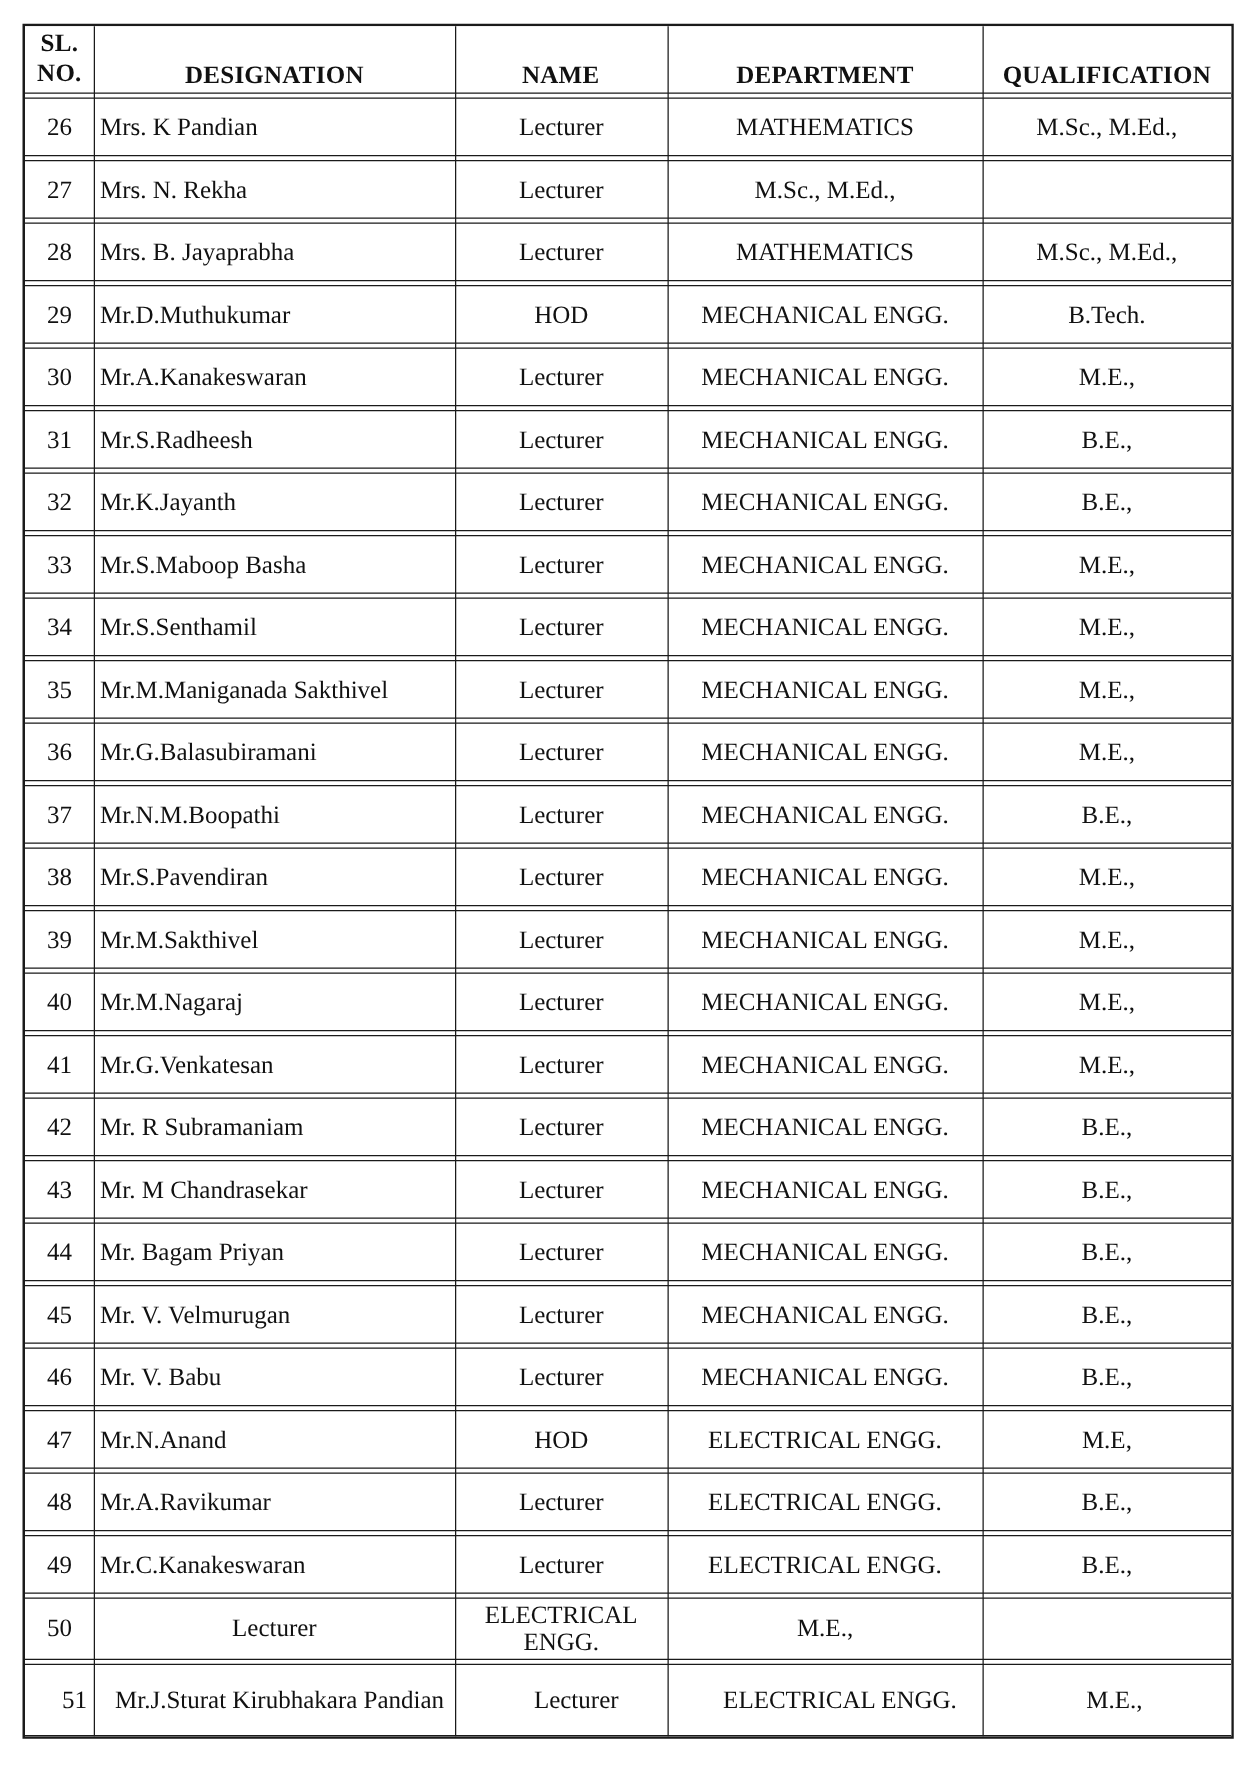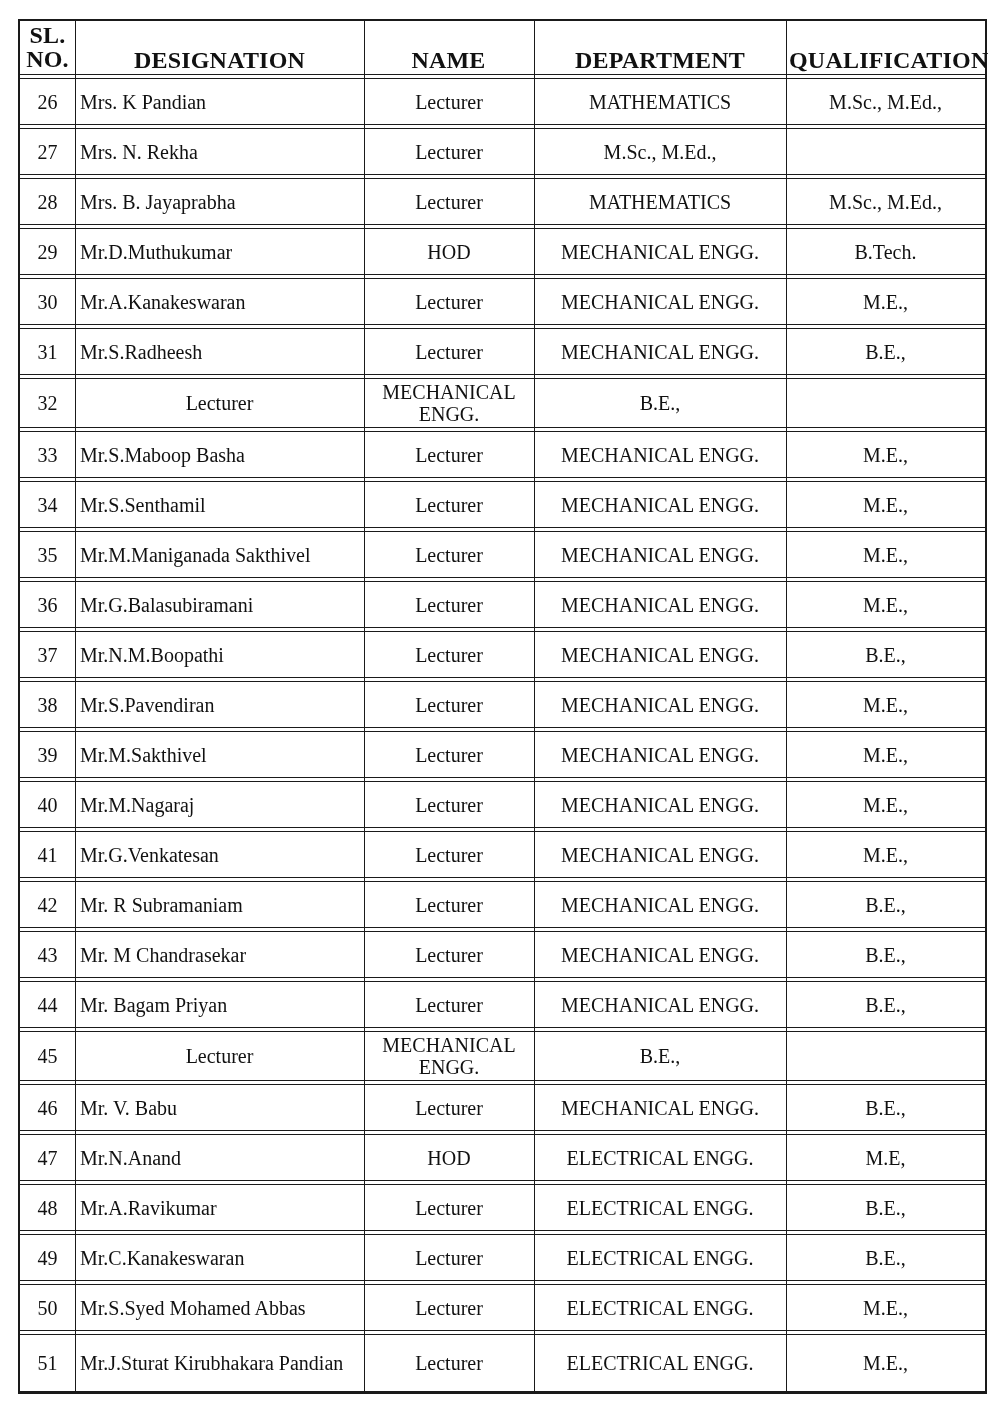"SL." .row.header .cell { font-size: 24px -> 20px }
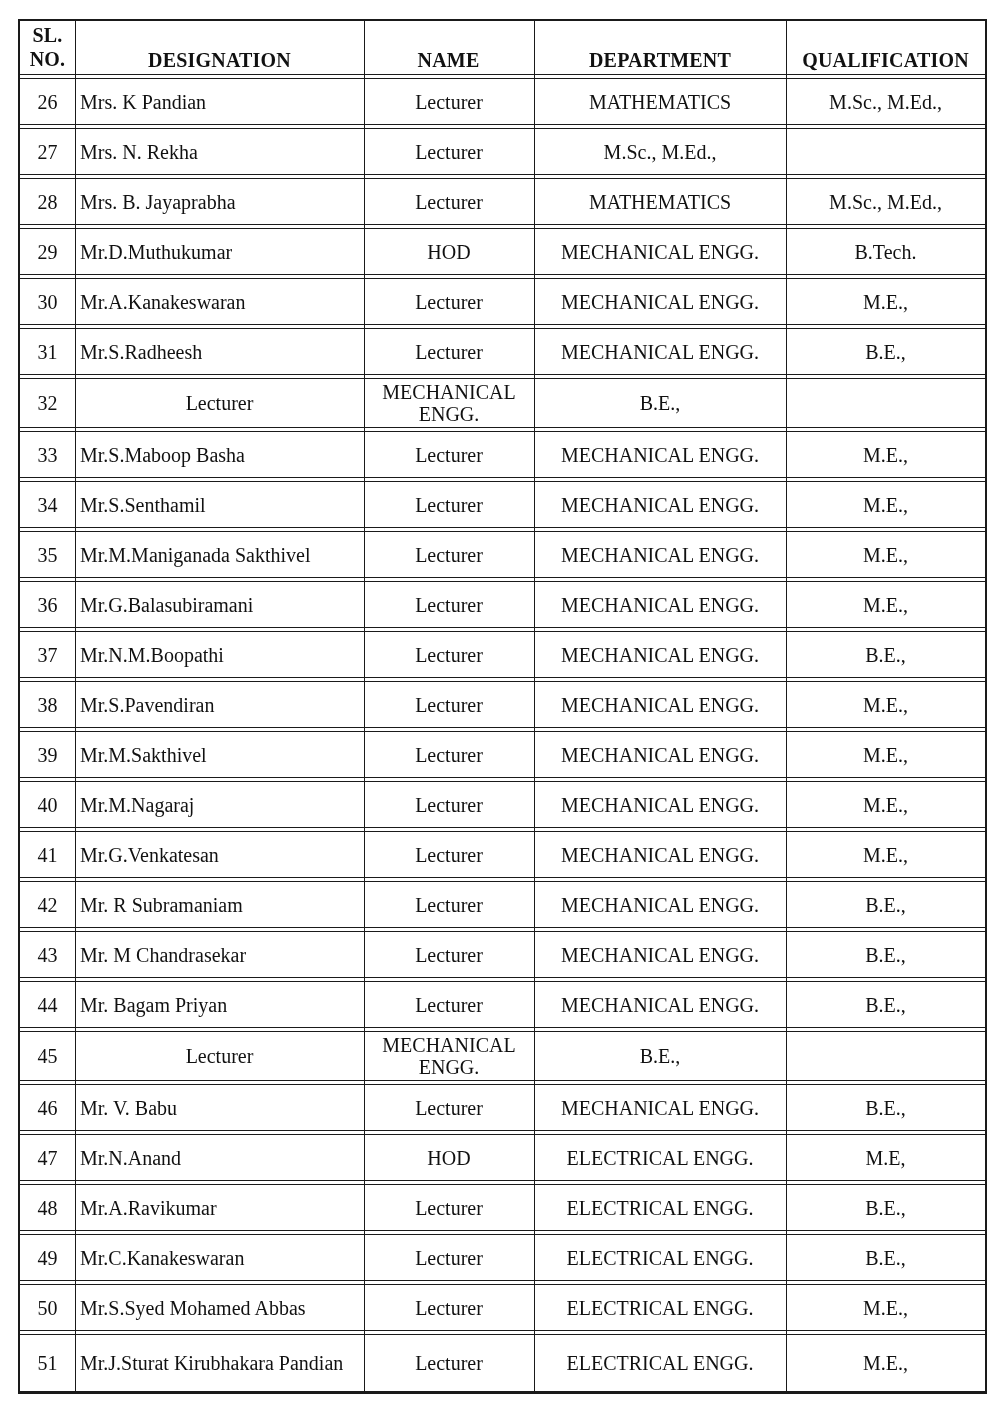"Mr.K.Jayanth" div.cell { html: none -> <div>Mr.K.Jayanth</div> }
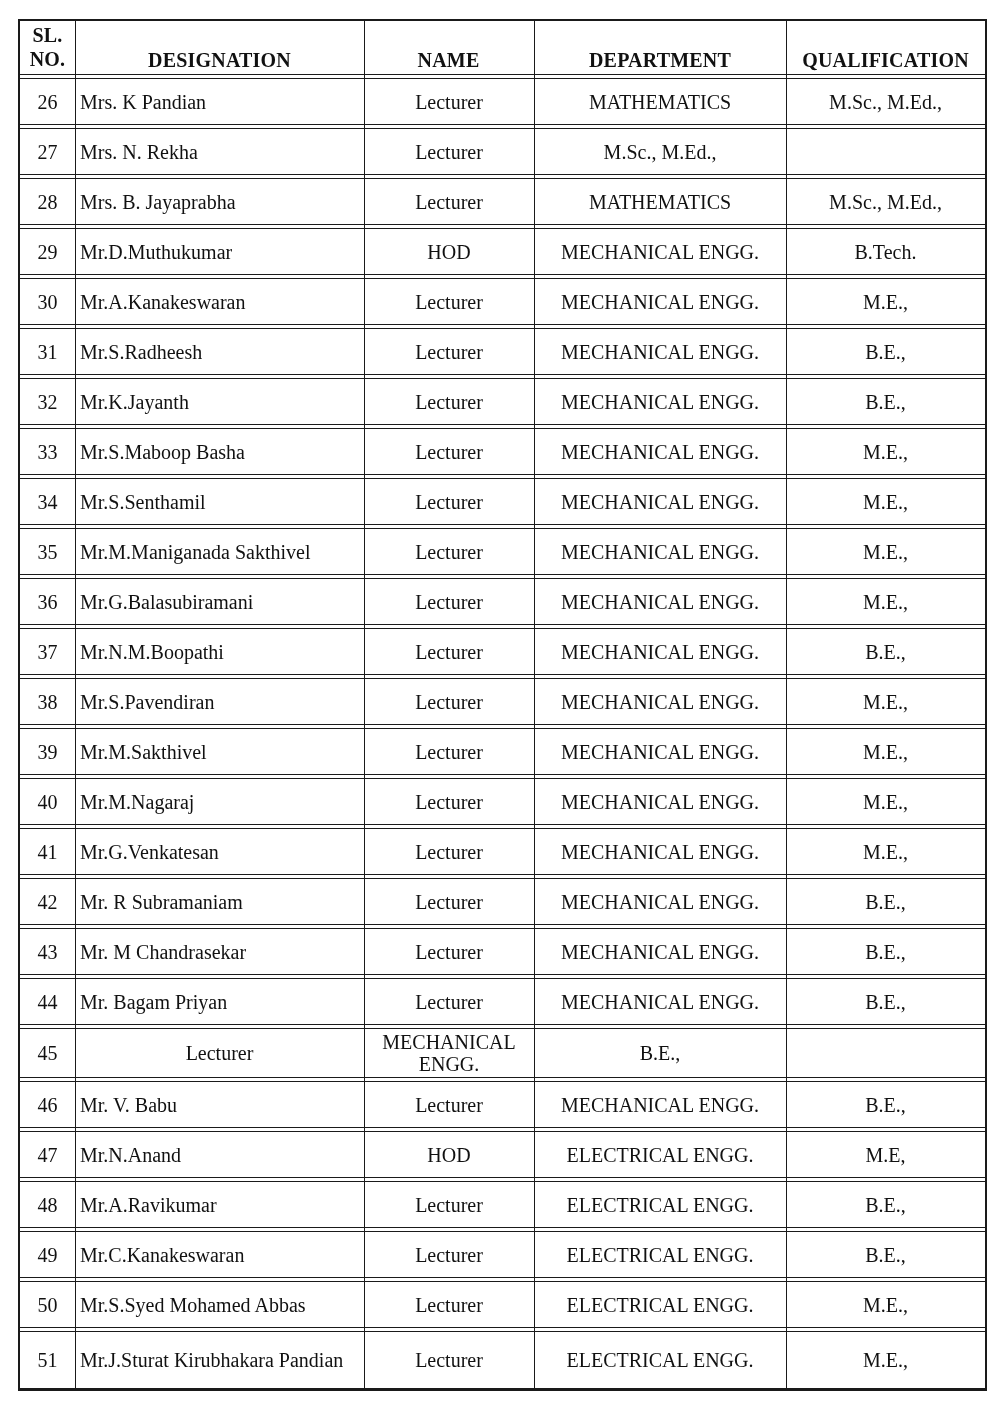"Mr. V. Velmurugan" div.cell { html: none -> <div>Mr. V. Velmurugan</div> }
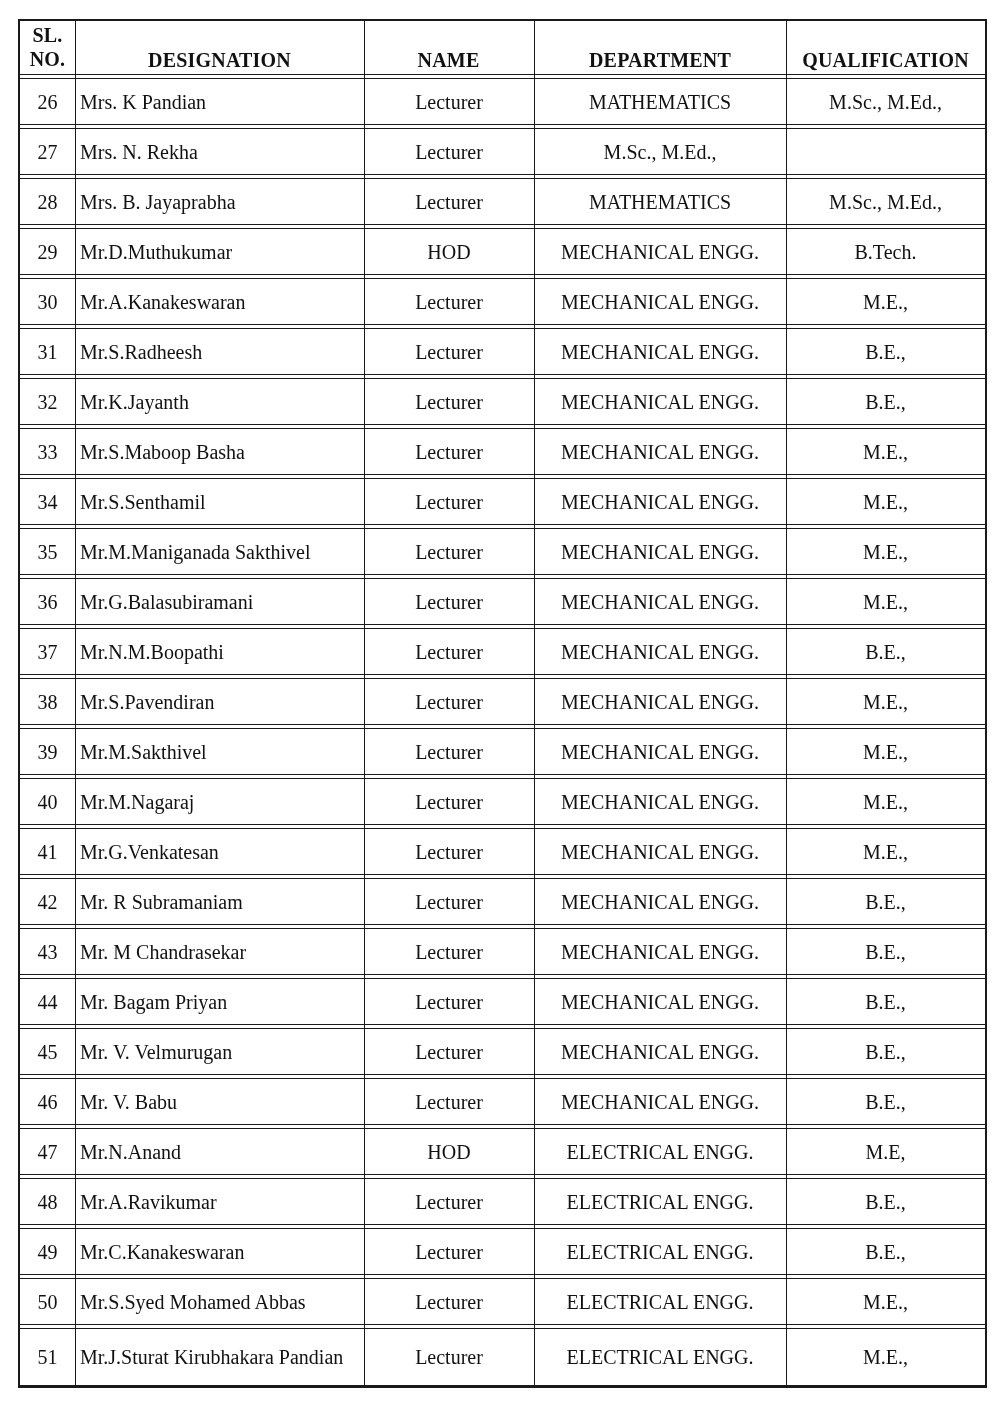"Mr.S.Syed Mohamed Abbas" div.cell { html: <div>Mr.S.Syed Mohamed Abbas</div> -> none }
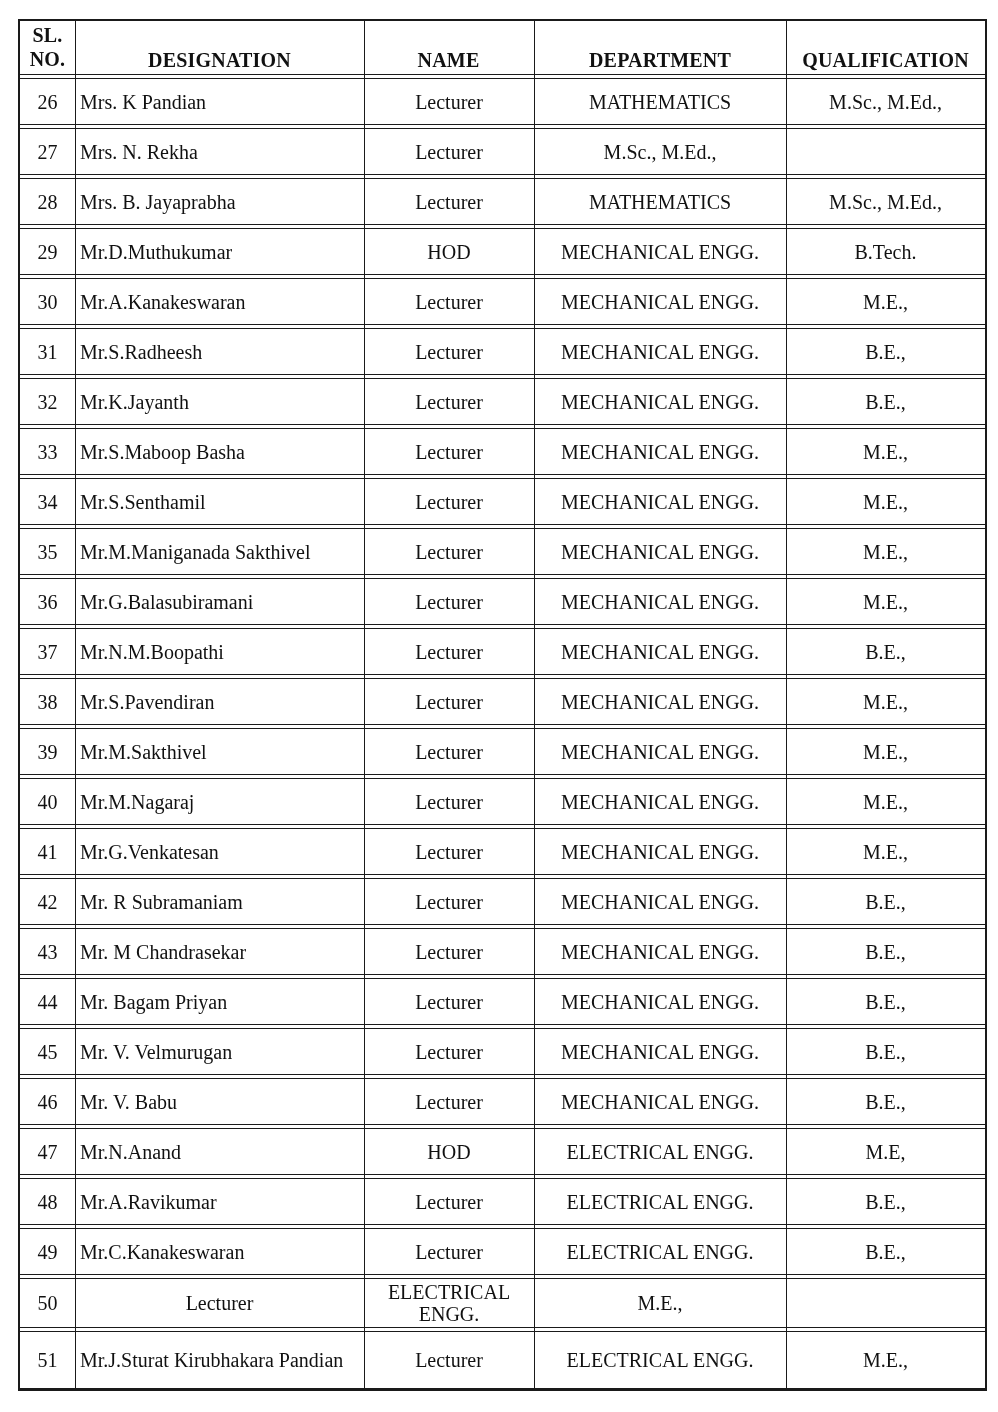"51" div.row:last-of-type { padding-left: none -> 12px }
